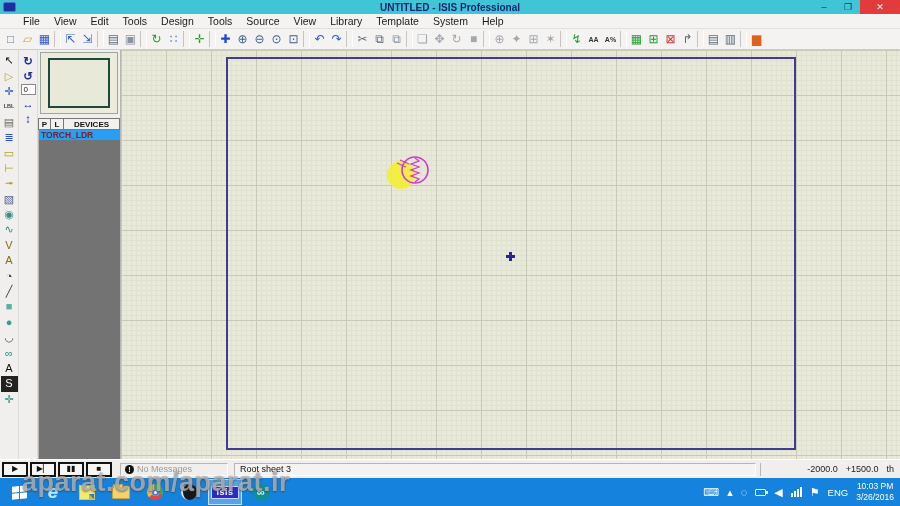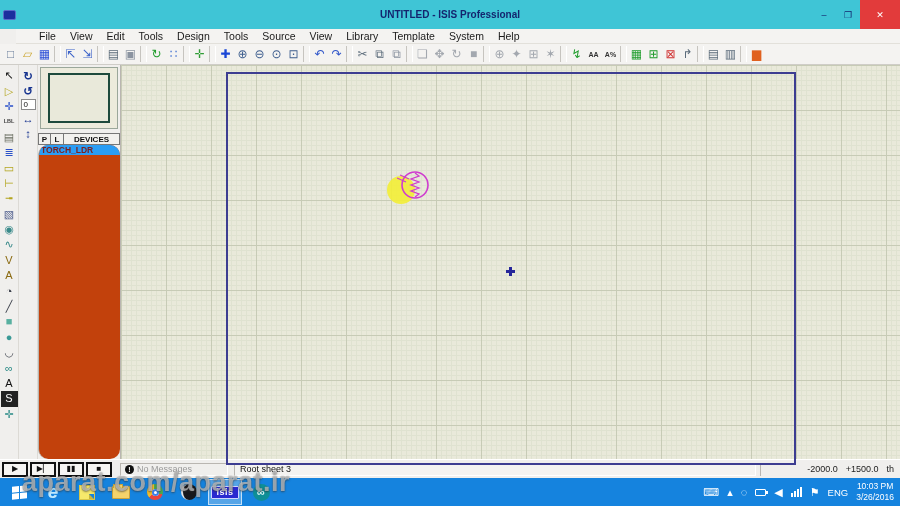"UNTITLED - ISIS Professional" .titlebar { height: 29px -> 14px }
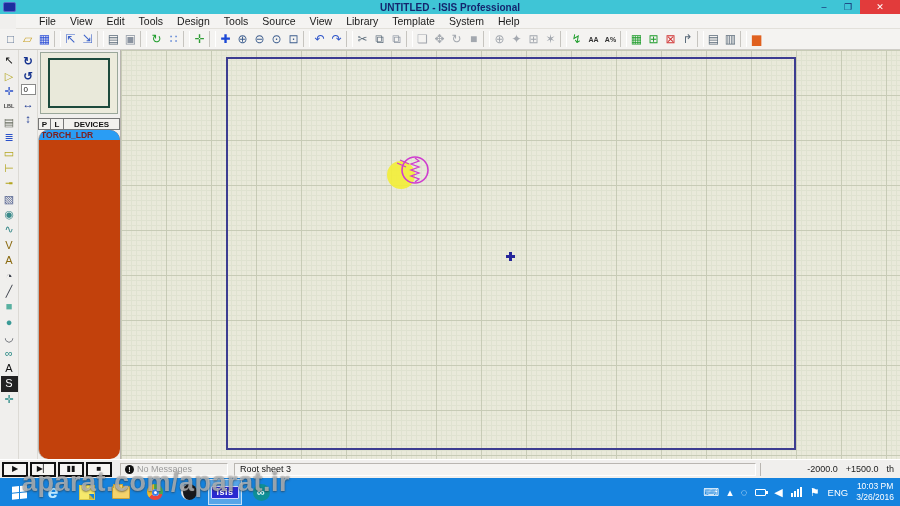"File" .menubar { margin-left: 16px -> none }
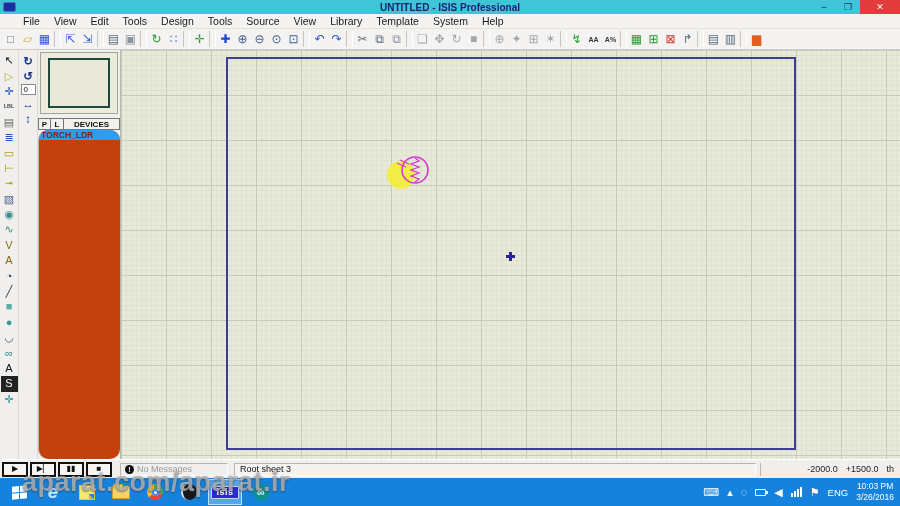"TORCH_LDR" .devlist { background: #c2410c -> #737373; border-radius: 10px -> none }
